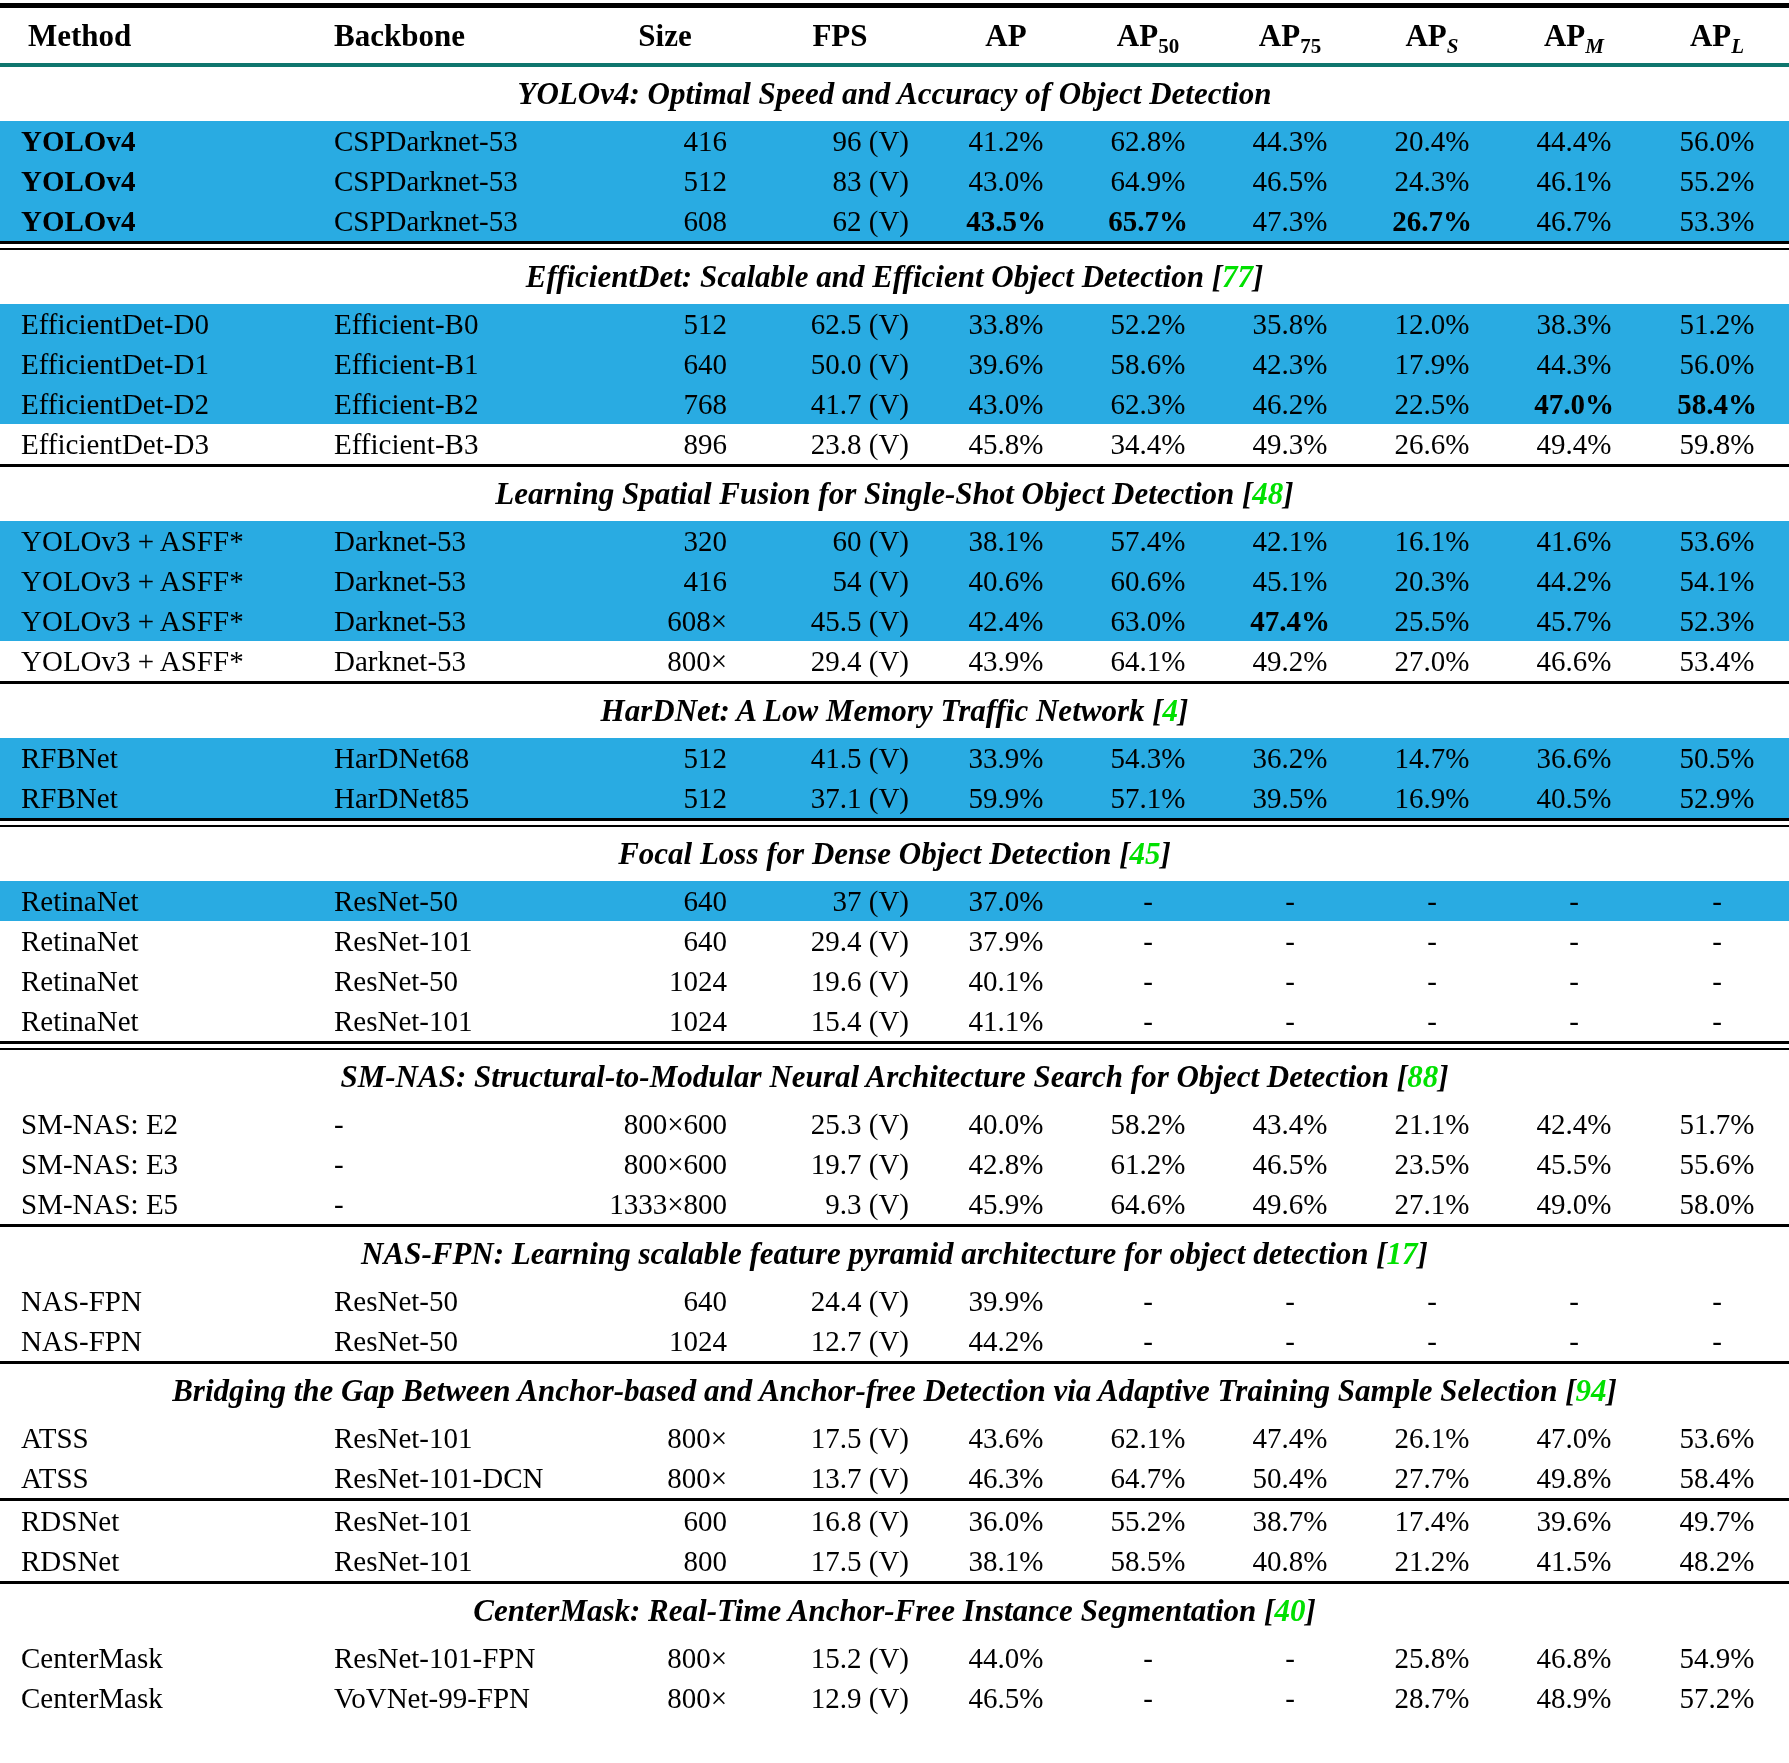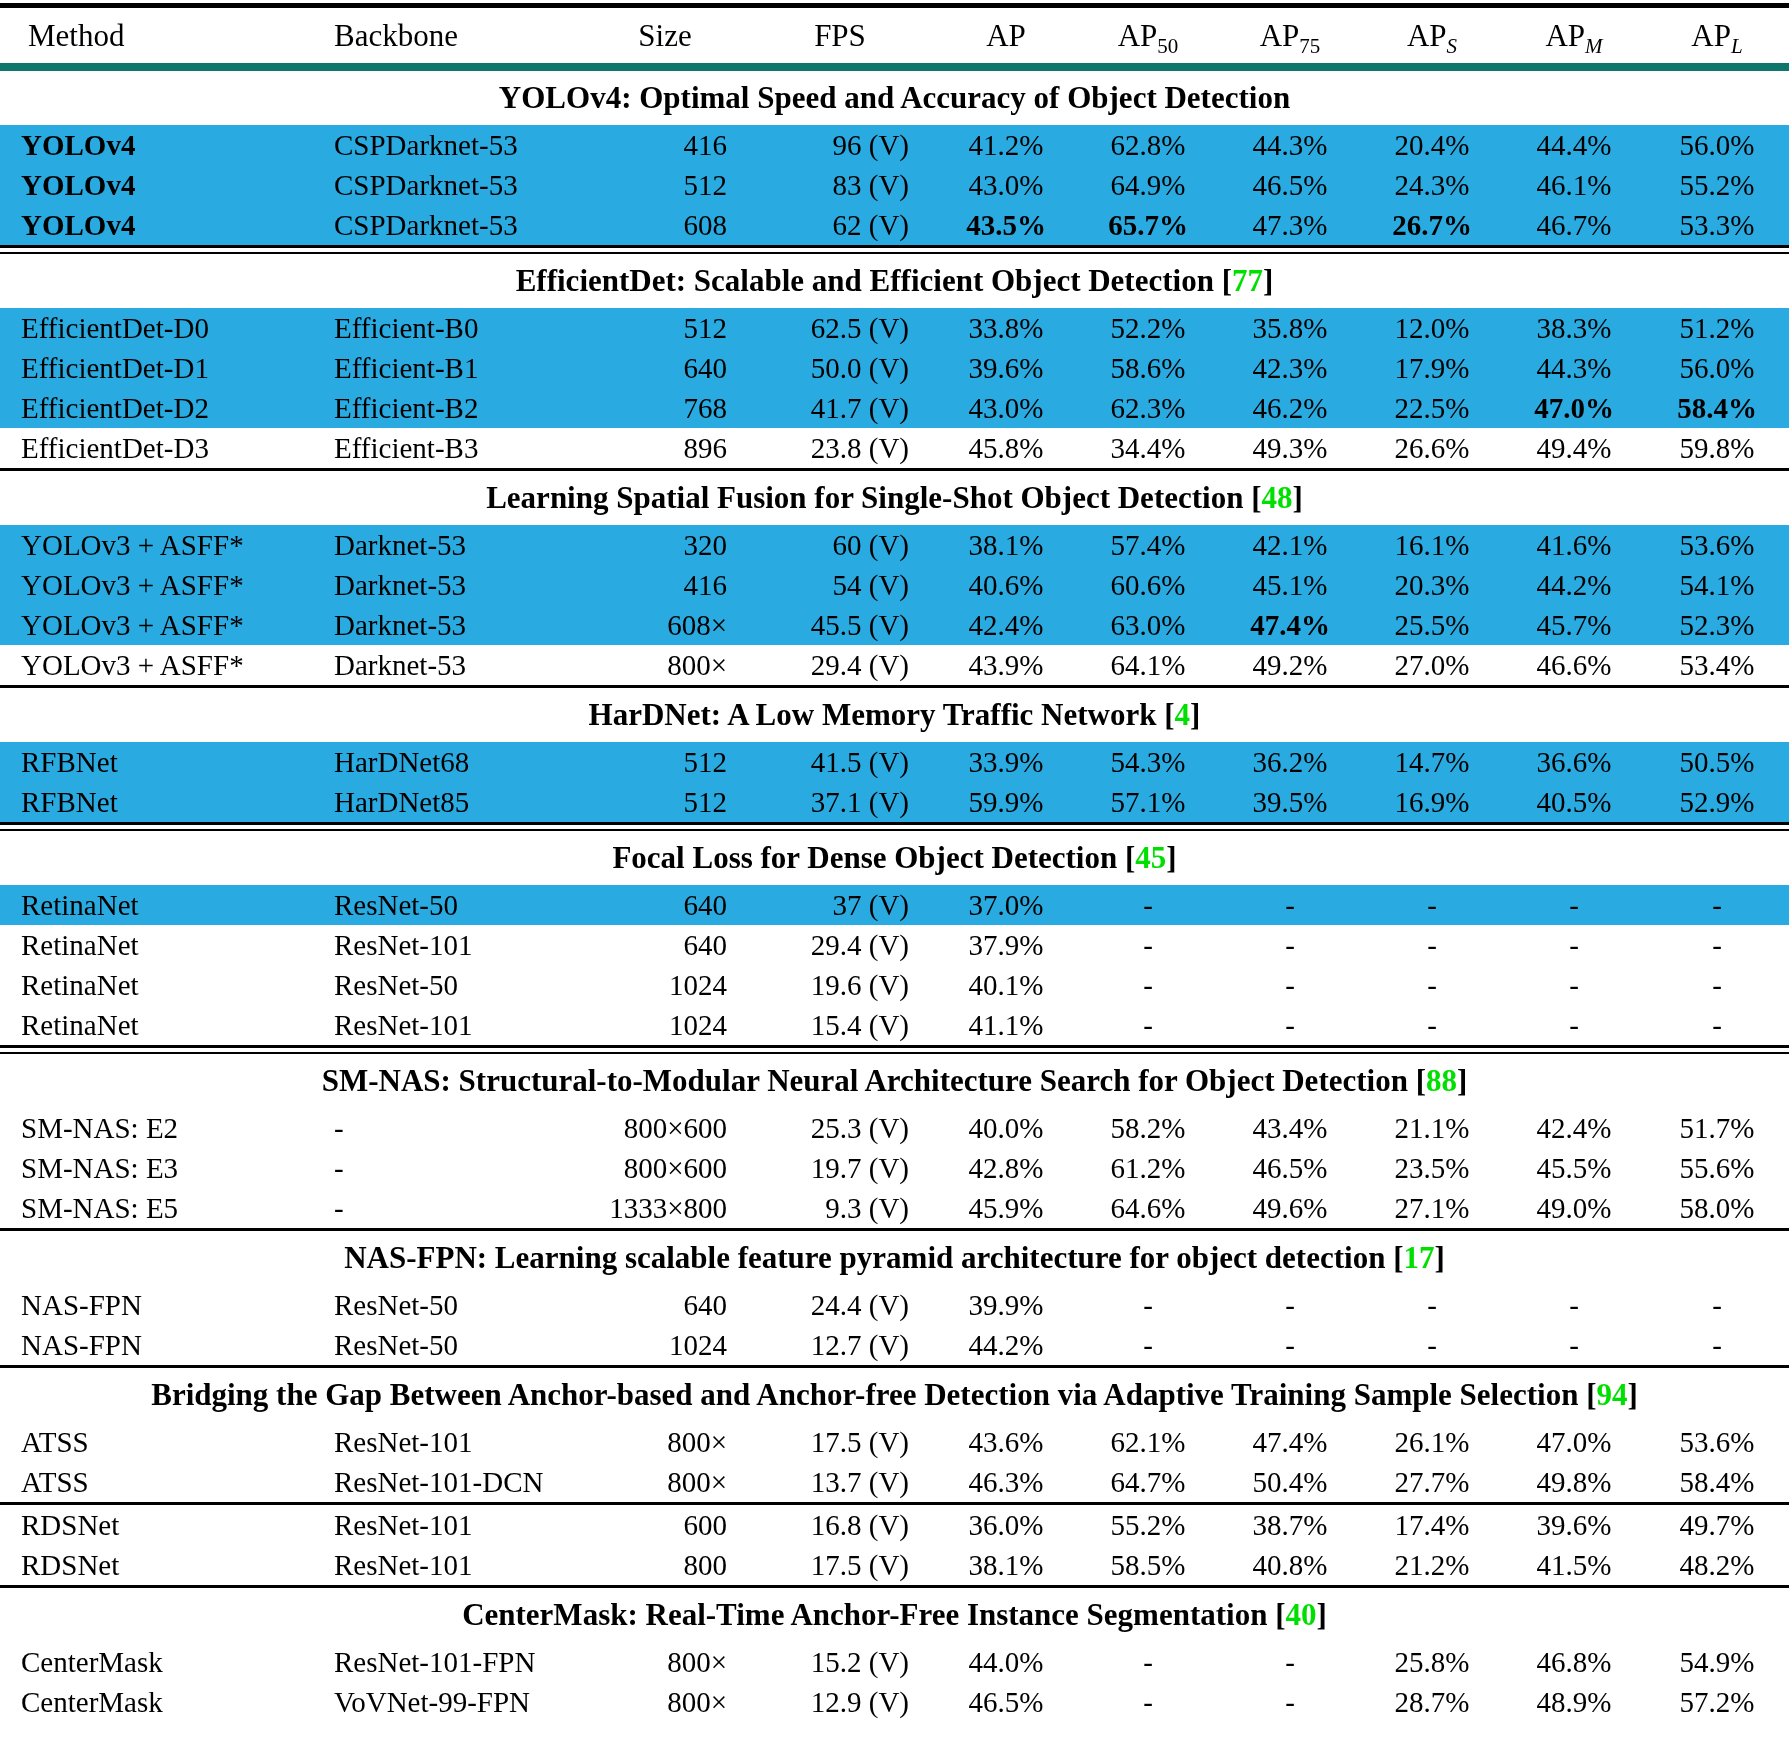"Method" thead th { border-bottom: 8px solid #0f766e -> 4px solid #0f766e; font-weight: normal -> bold }
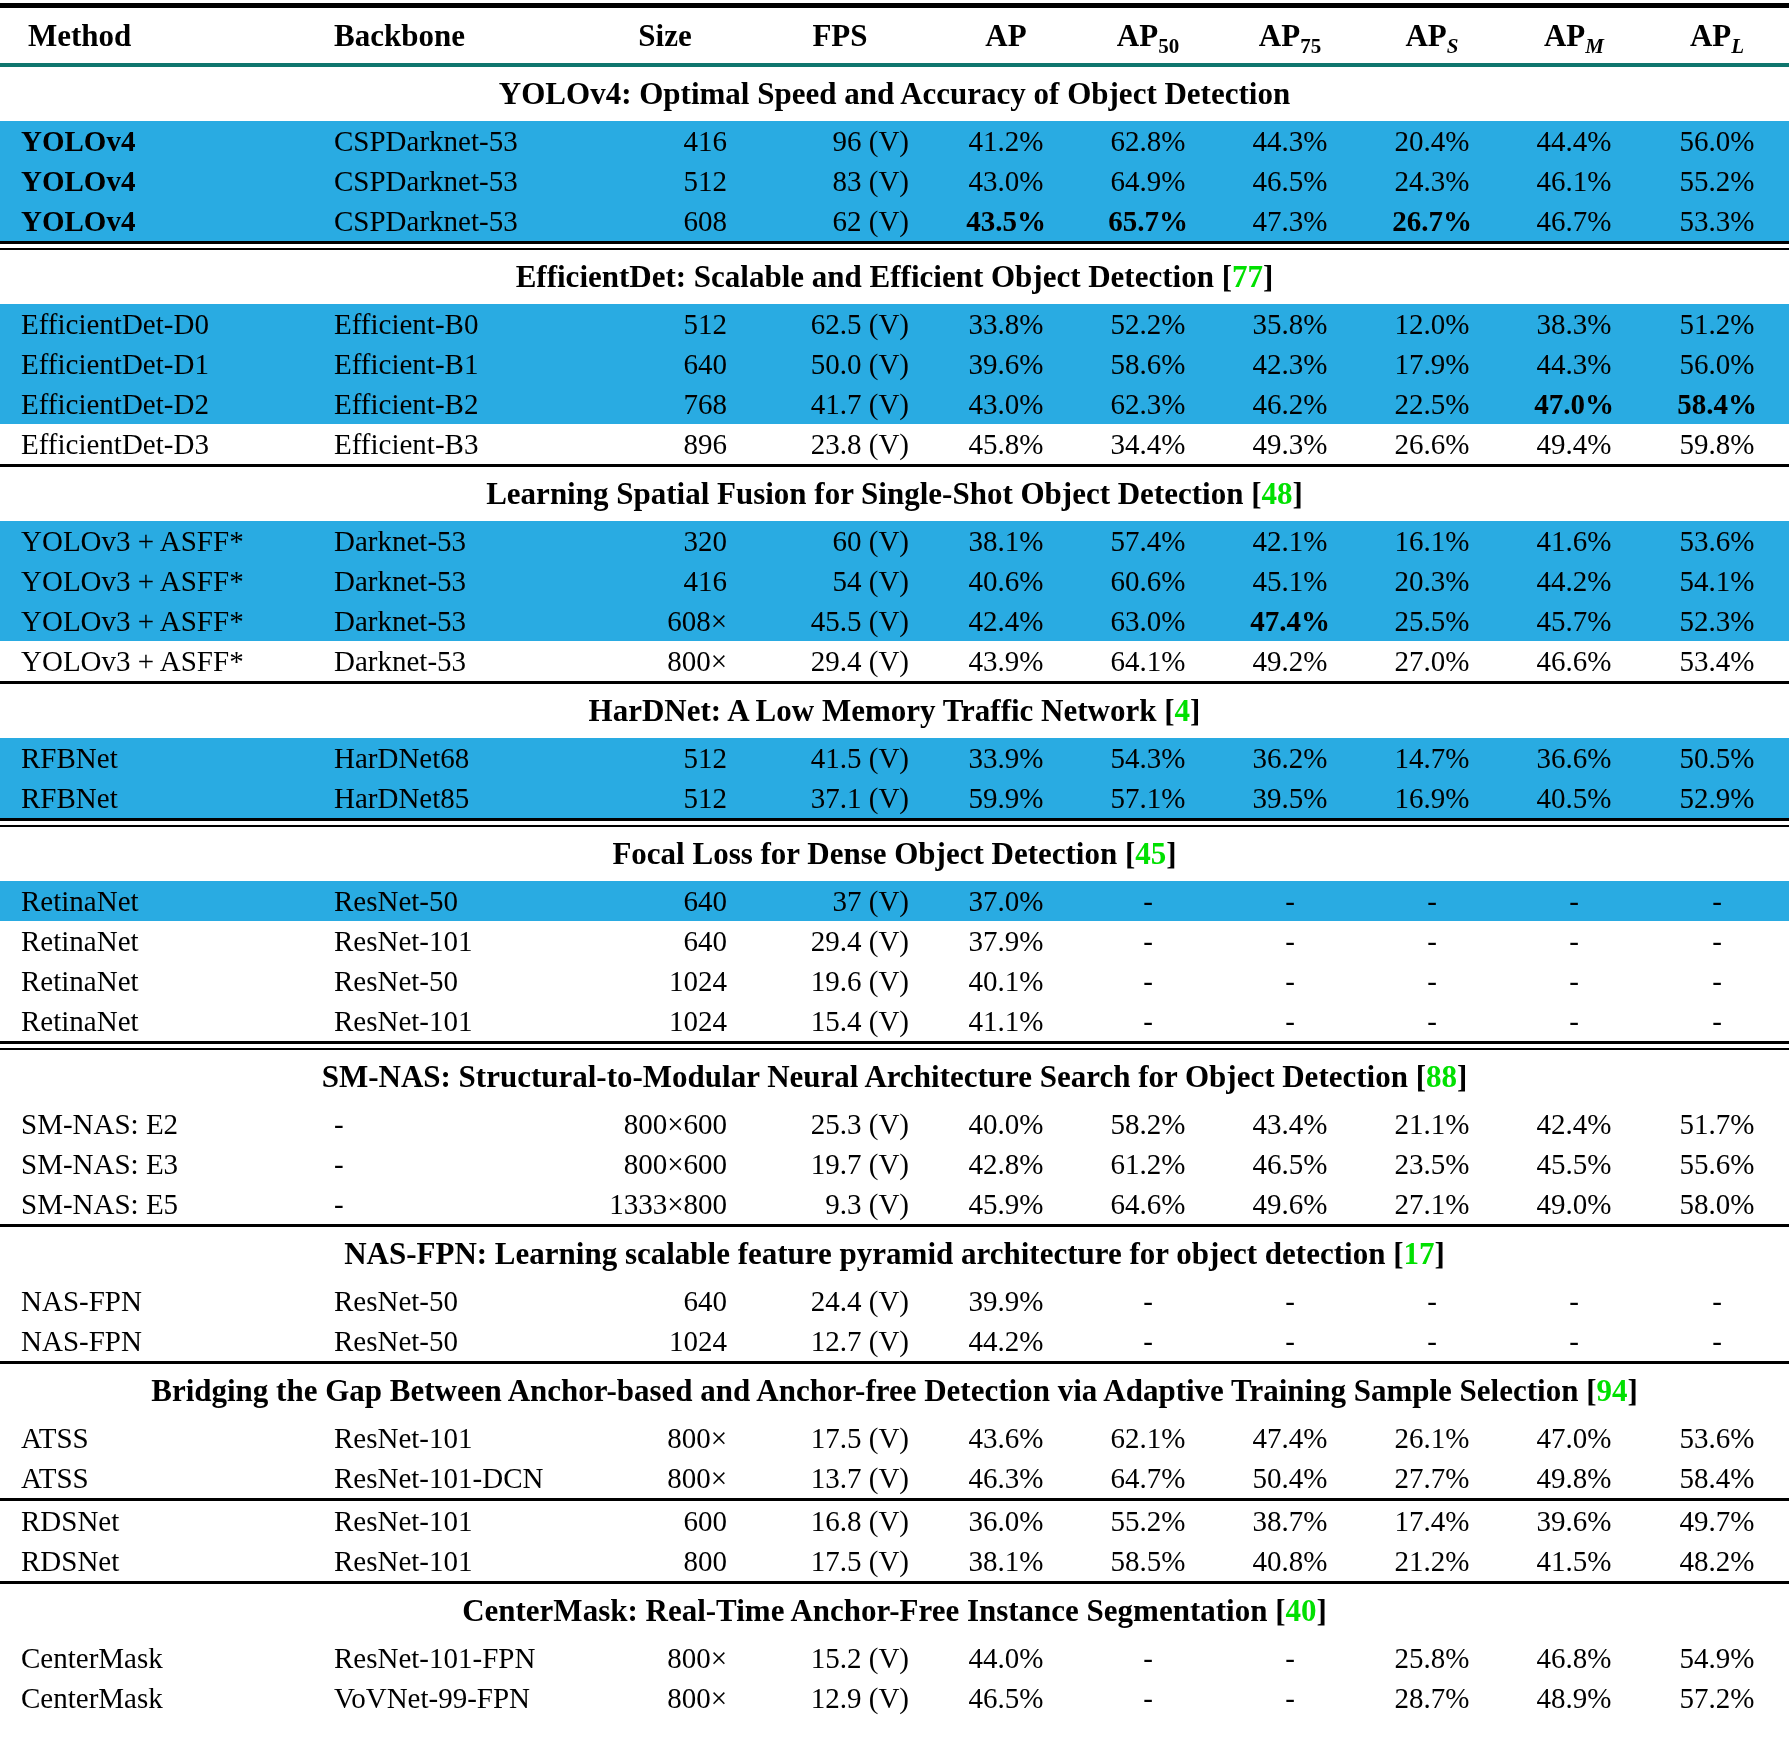"YOLOv4: Optimal Speed and Accuracy" tr.title td { font-style: none -> italic }
